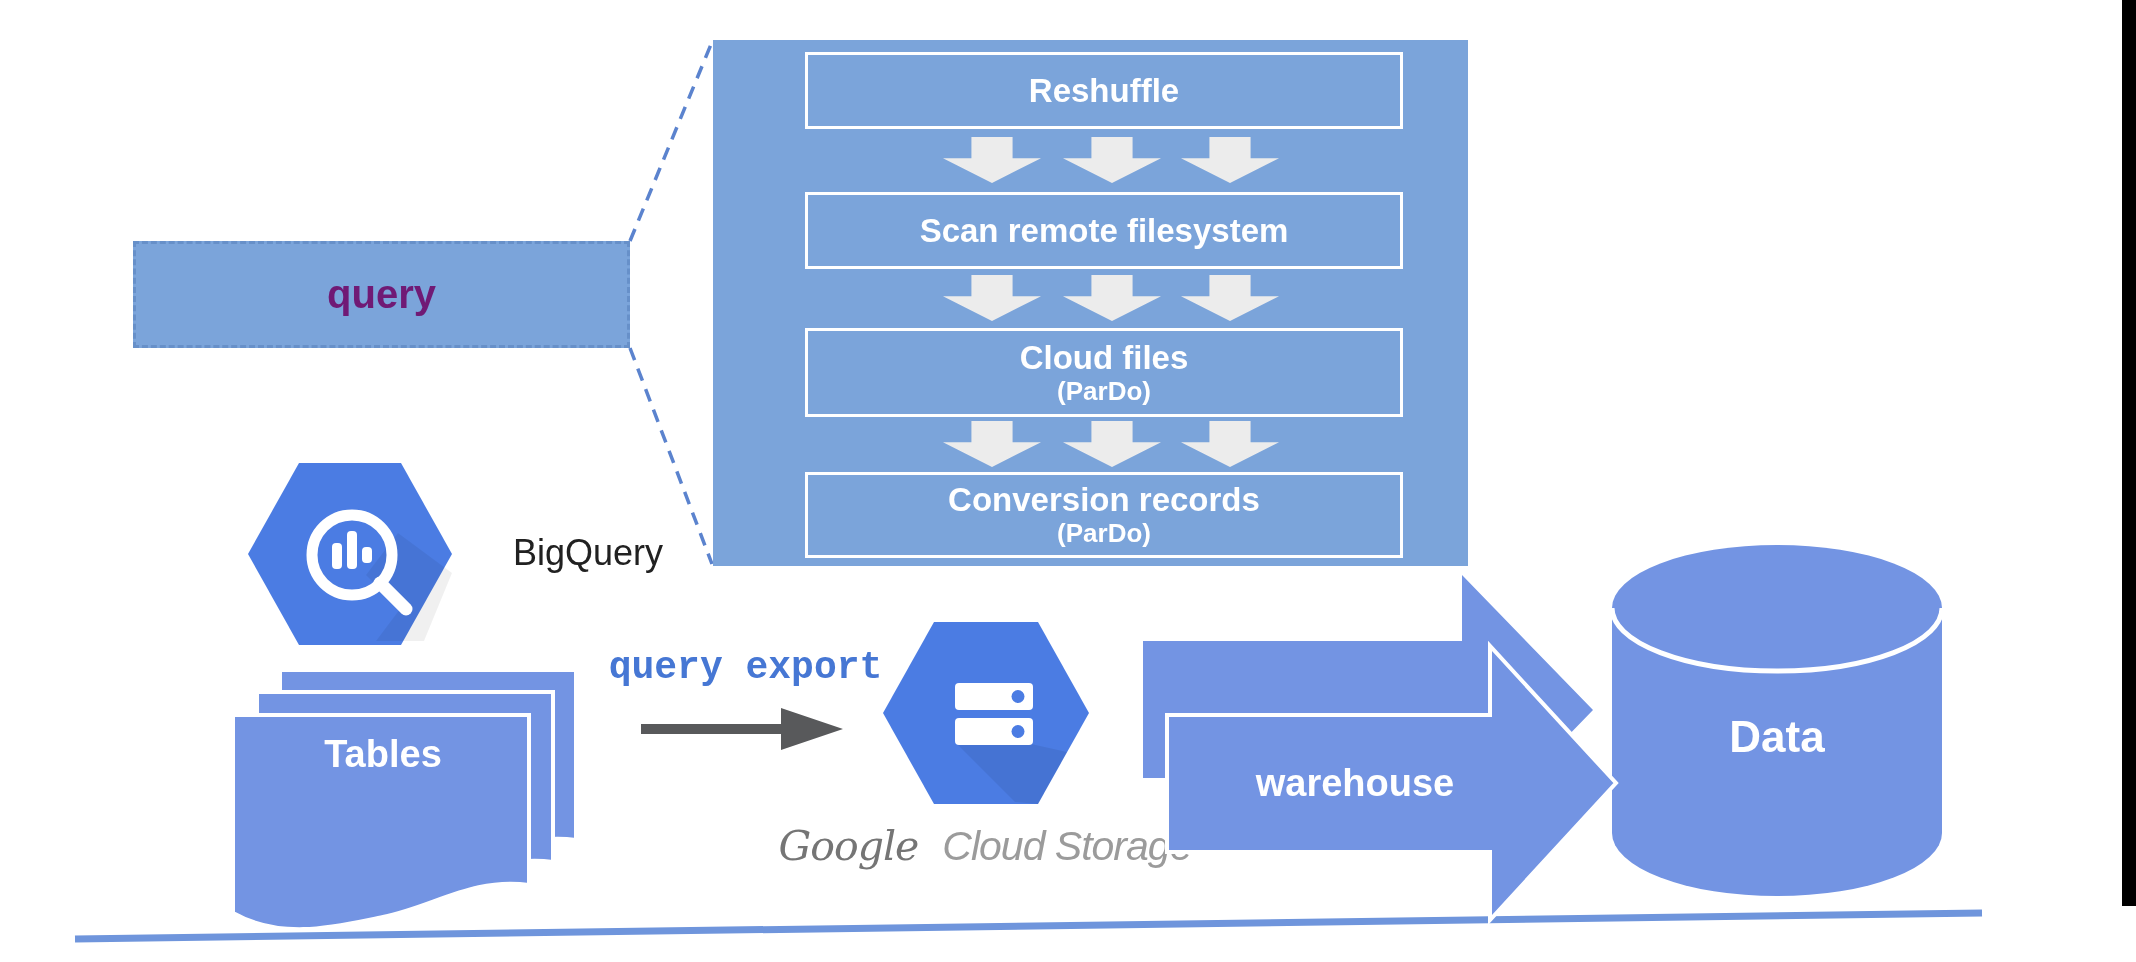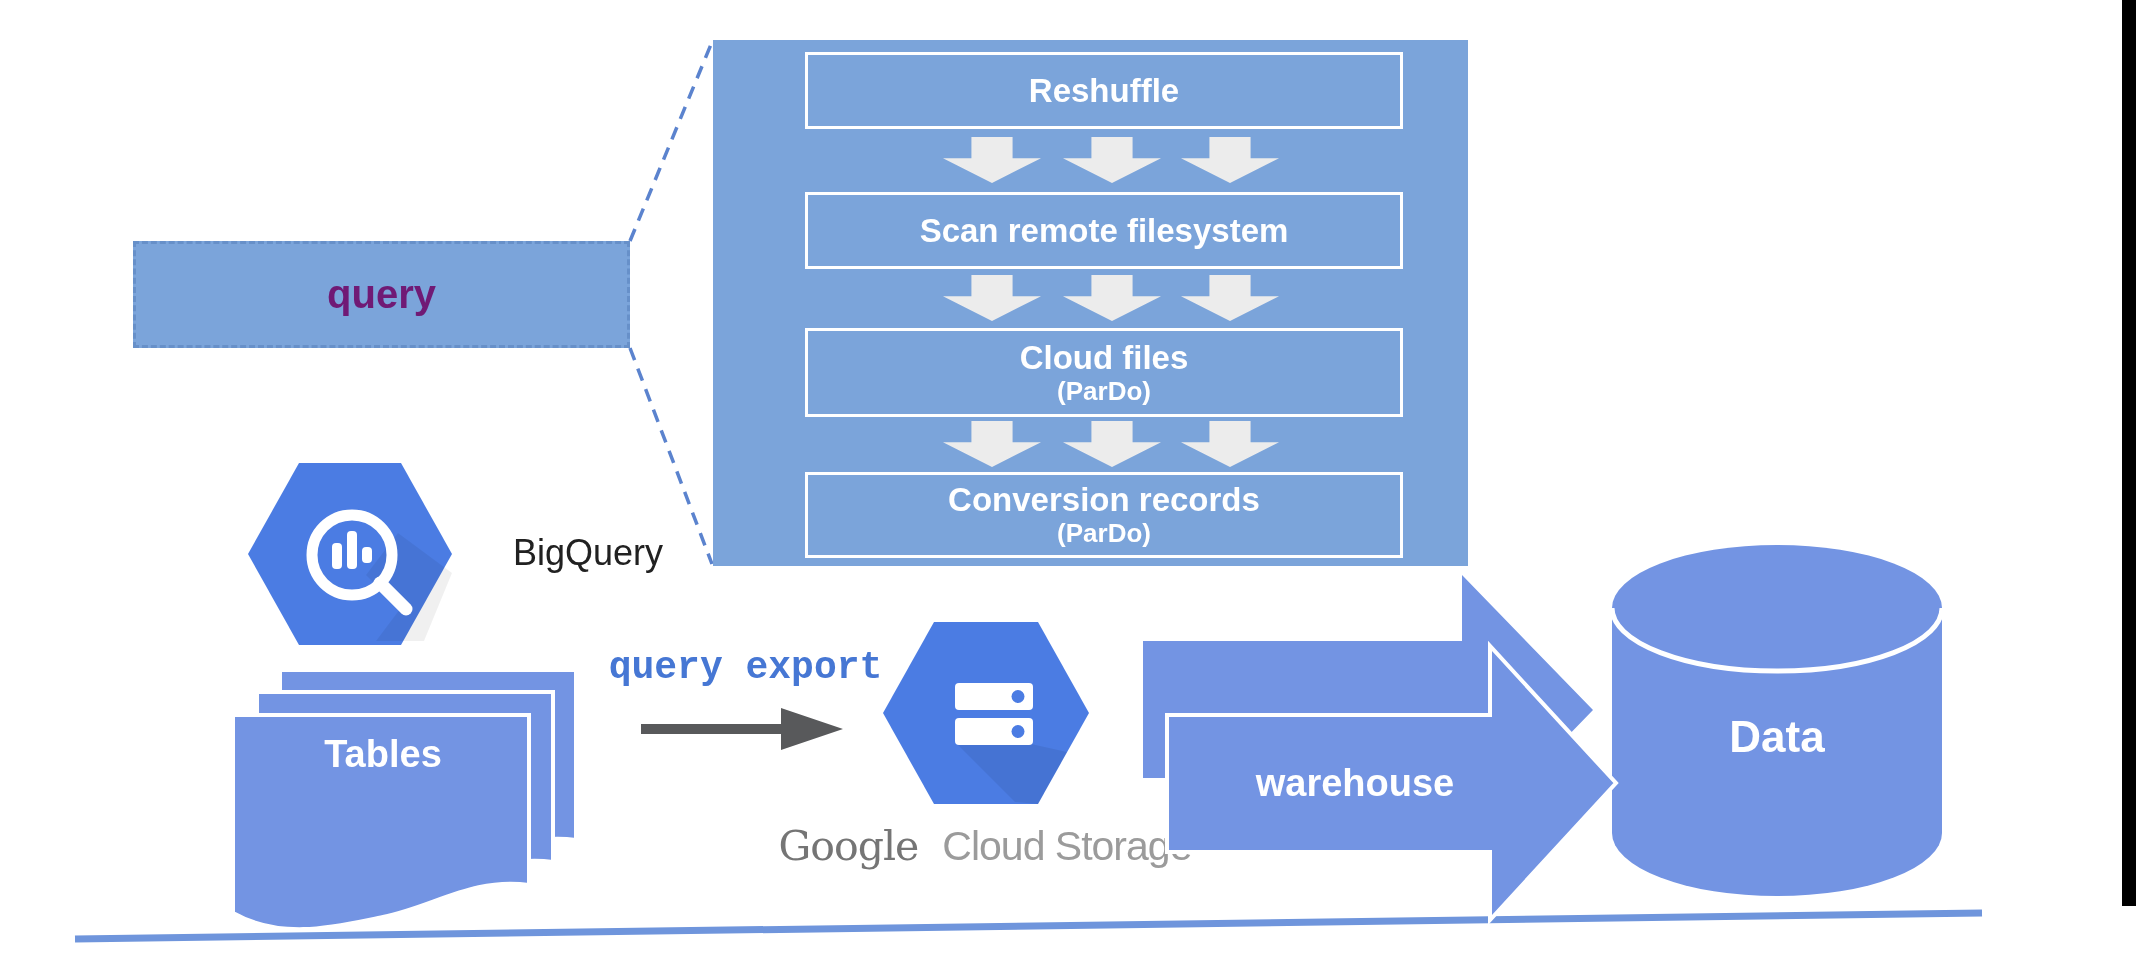"Google" .gcs-label { font-style: none -> italic }
